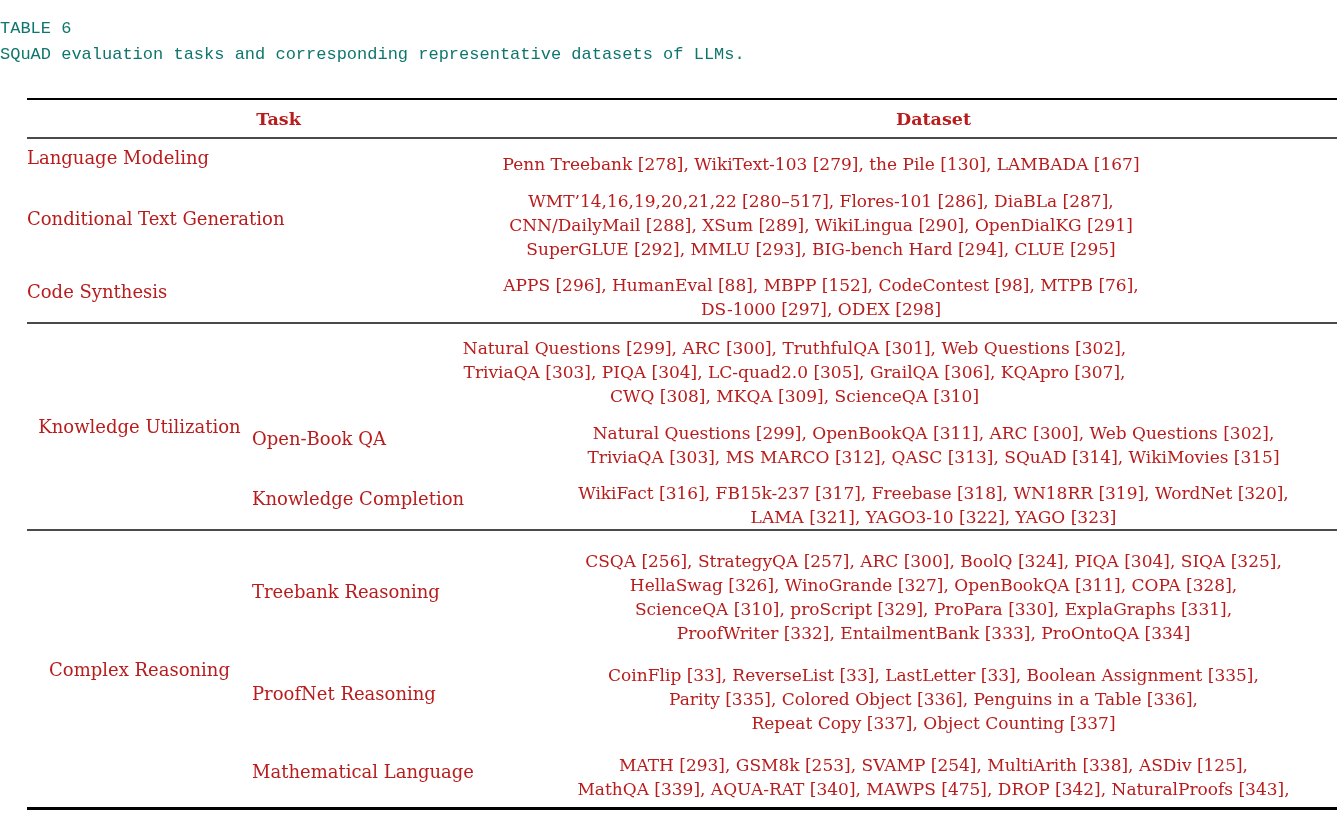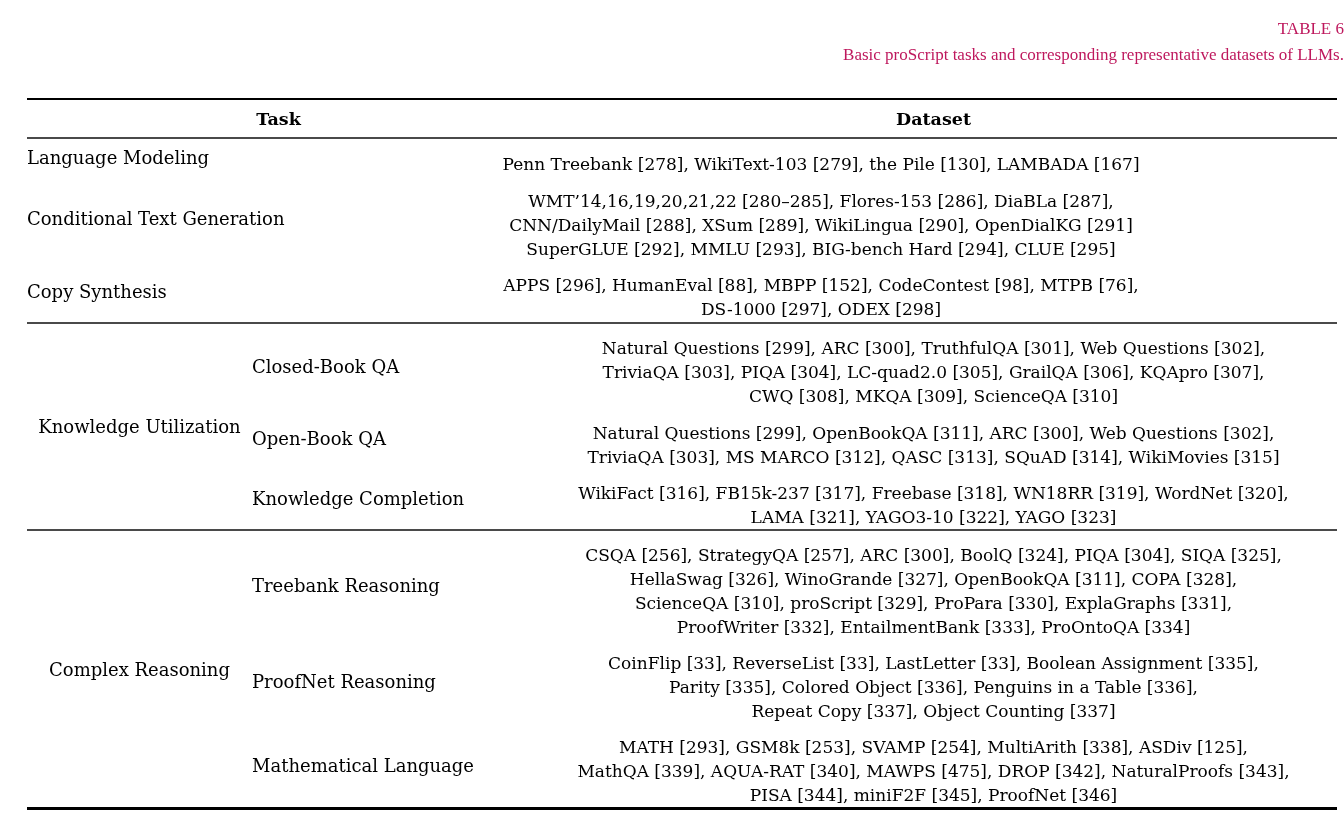"TABLE 6" .caption-block { color: #be185d -> #0f766e; font-family: Liberation Serif, serif -> Liberation Mono, monospace; text-align: right -> left }
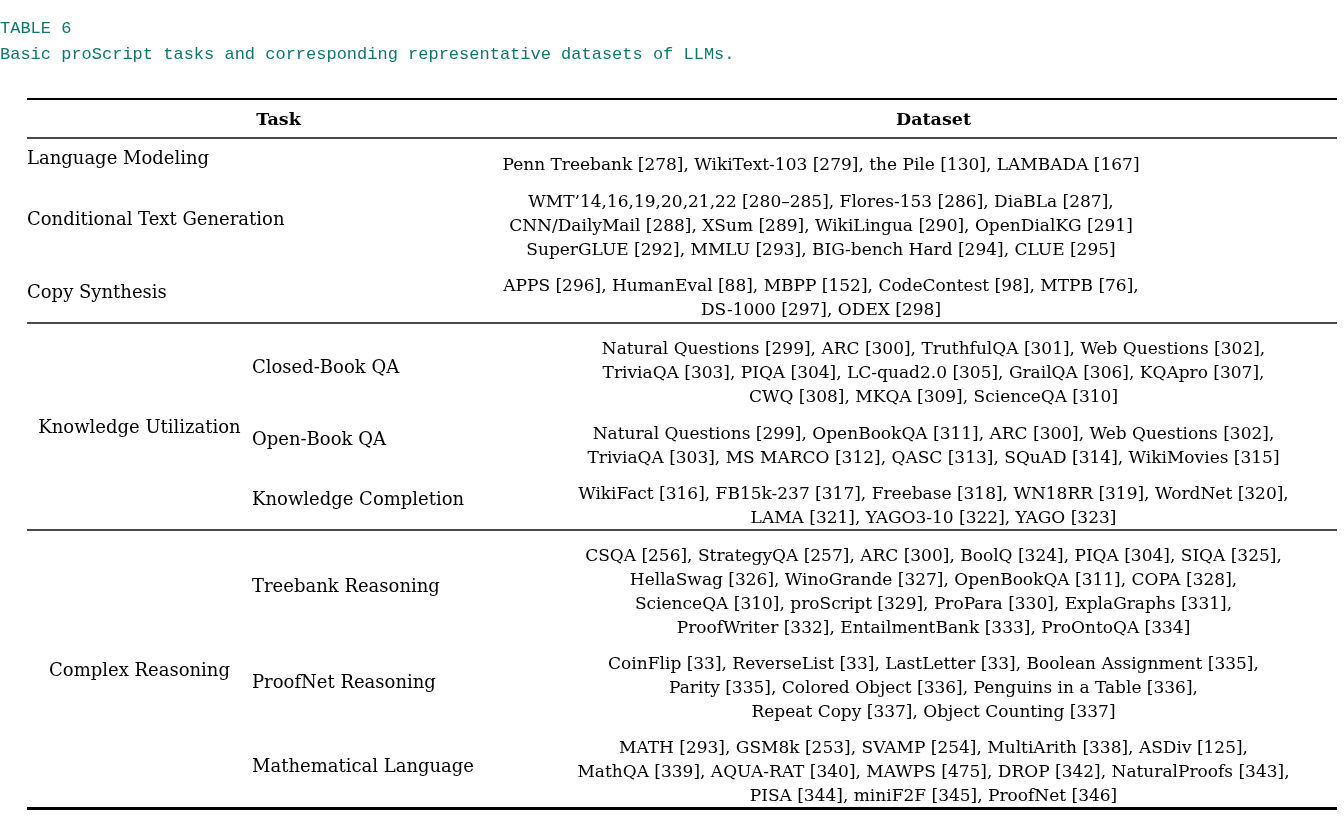"Basic proScript tasks and corresponding" div { text: Basic proScript -> SQuAD evaluation }
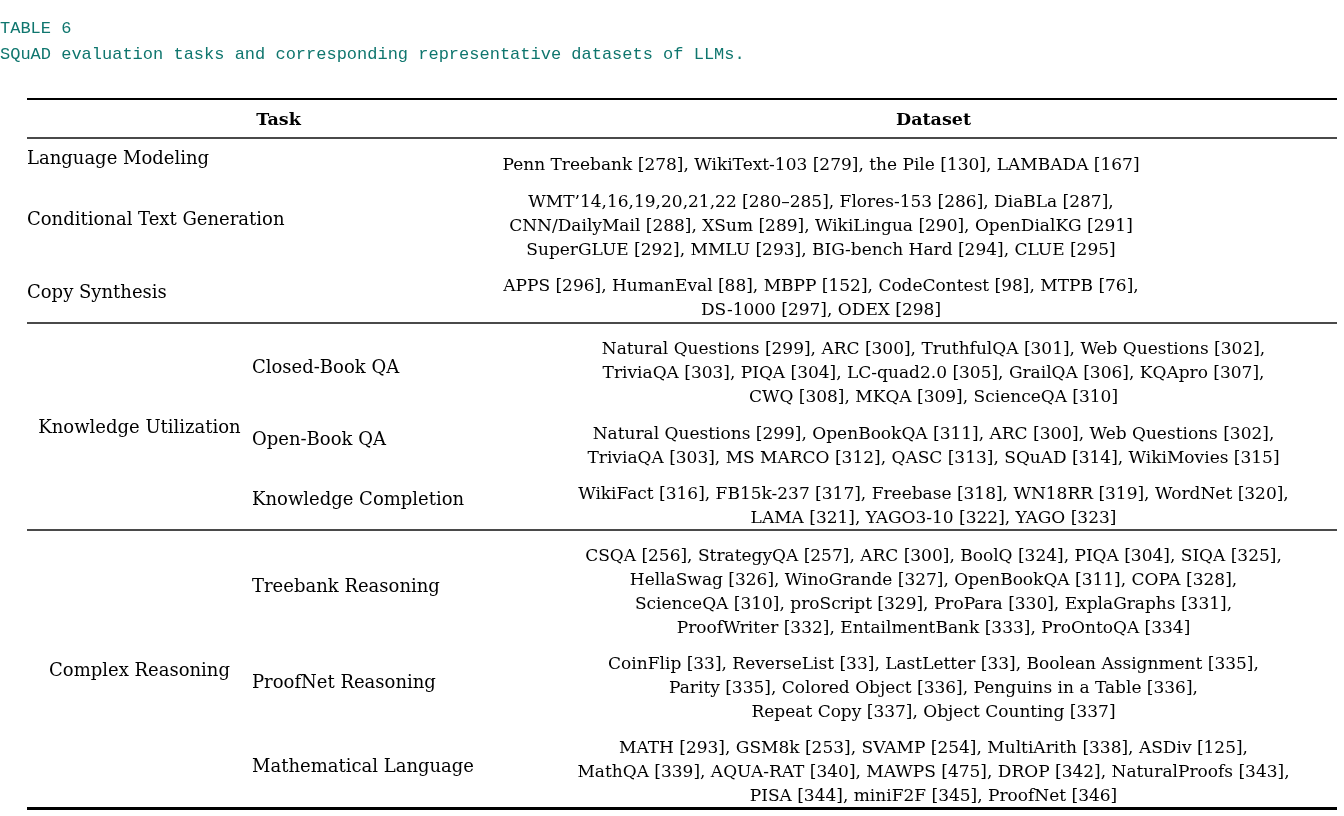"Task" .table { color: #000000 -> #b91c1c }
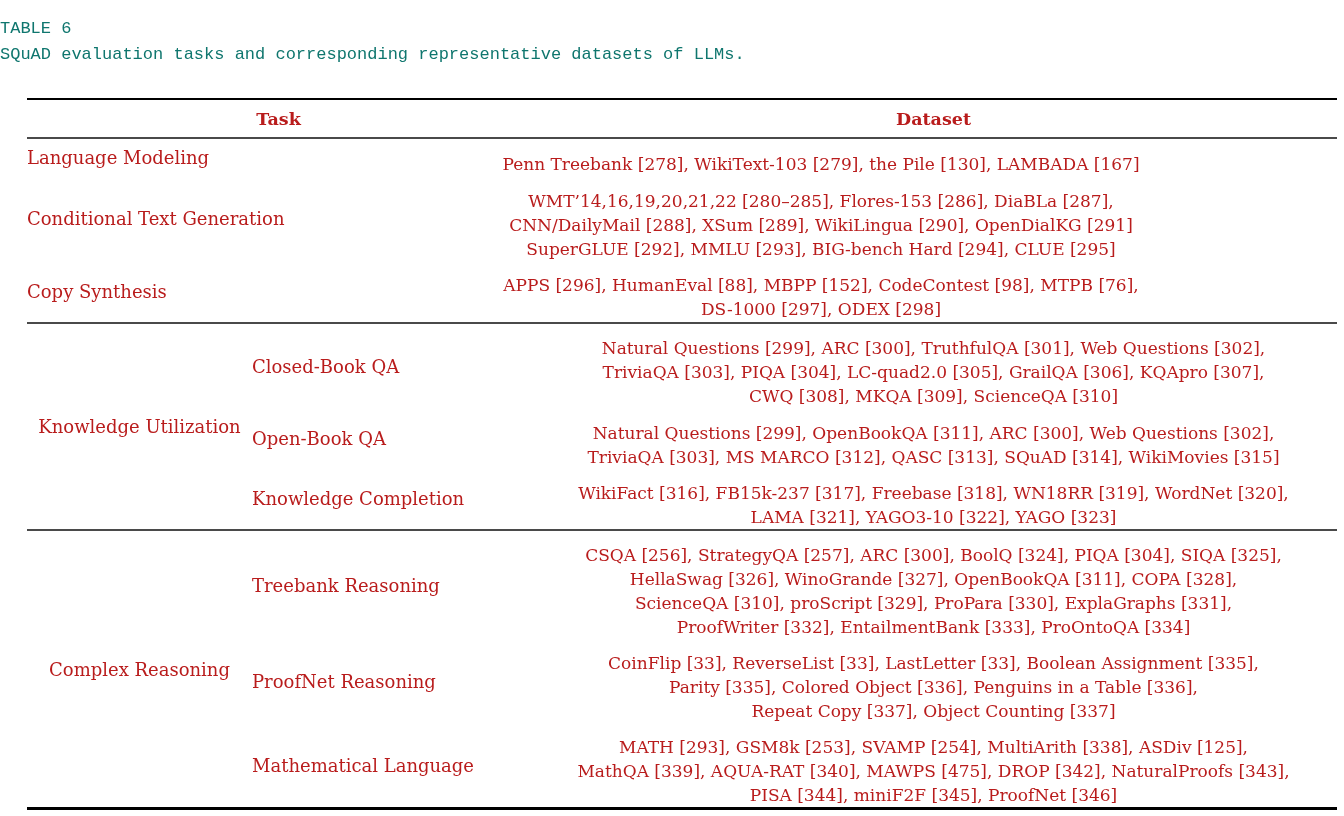"WMT’14,16,19,20,21,22 [280–285]," div.dsl { text: 285], Flores-153 -> 517], Flores-101 }
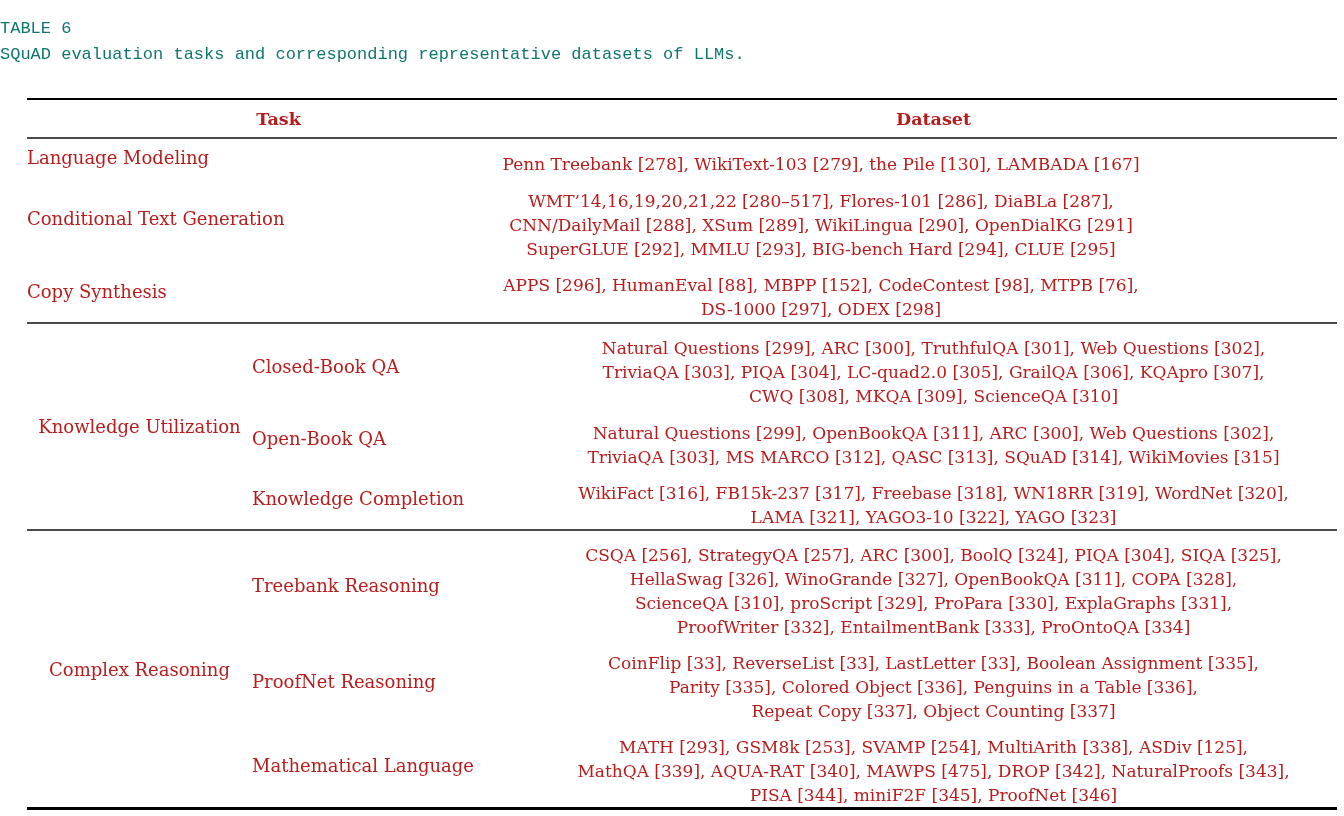"Copy Synthesis" div.task { text: Copy -> Code }
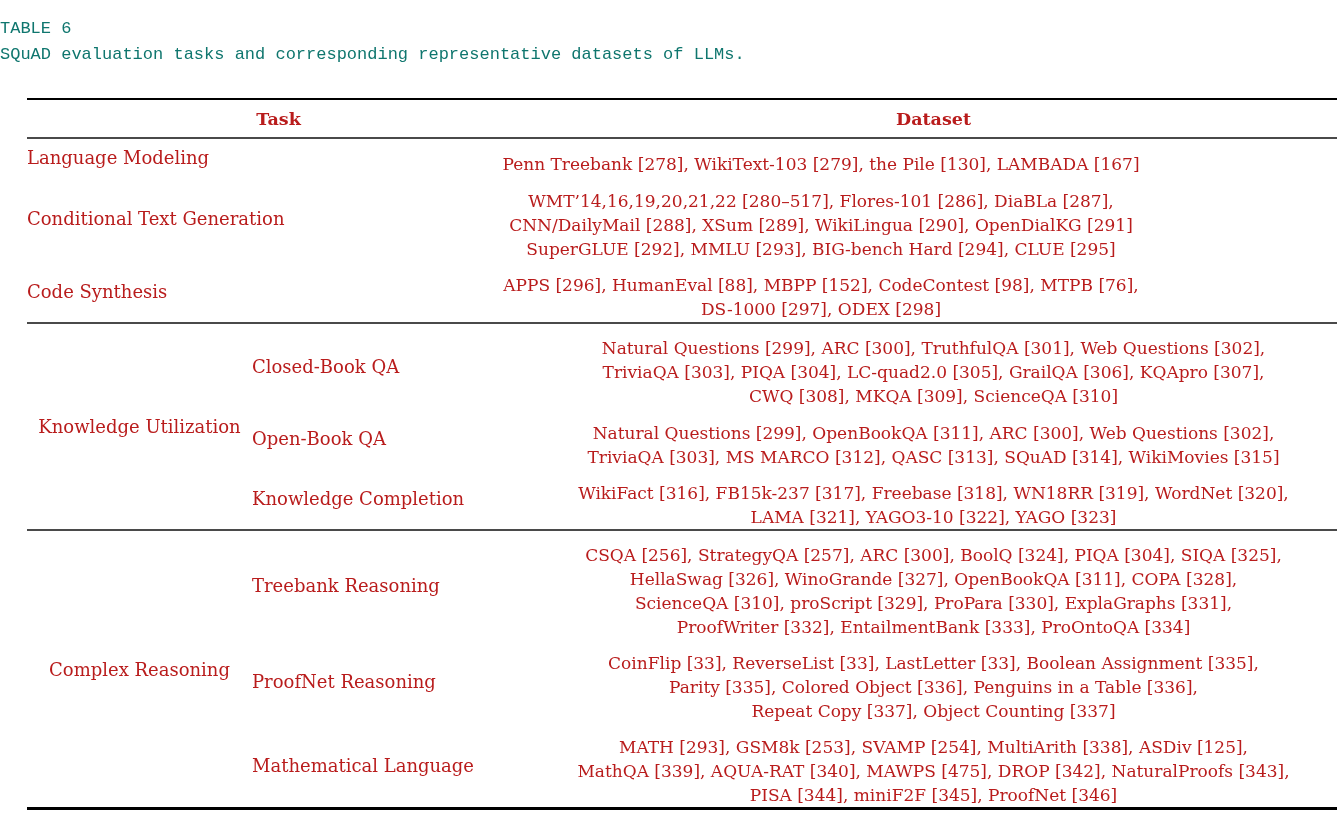"Closed-Book QA" div.task { html: <div>Closed-Book QA</div> -> none }
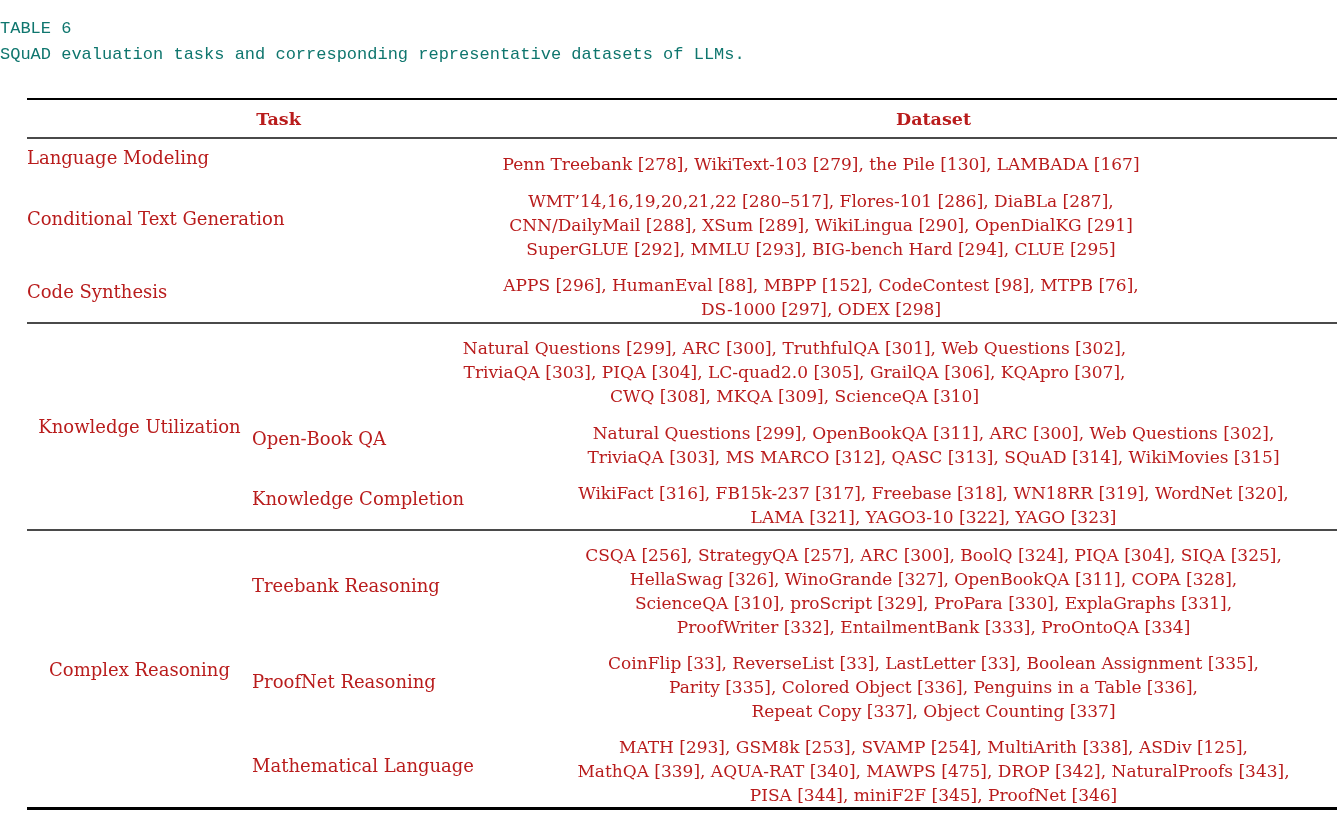"PISA [344], miniF2F [345], ProofNet" div.dsl { html: <div>PISA [344], miniF2F [345], ProofNet [346]</div> -> none }
